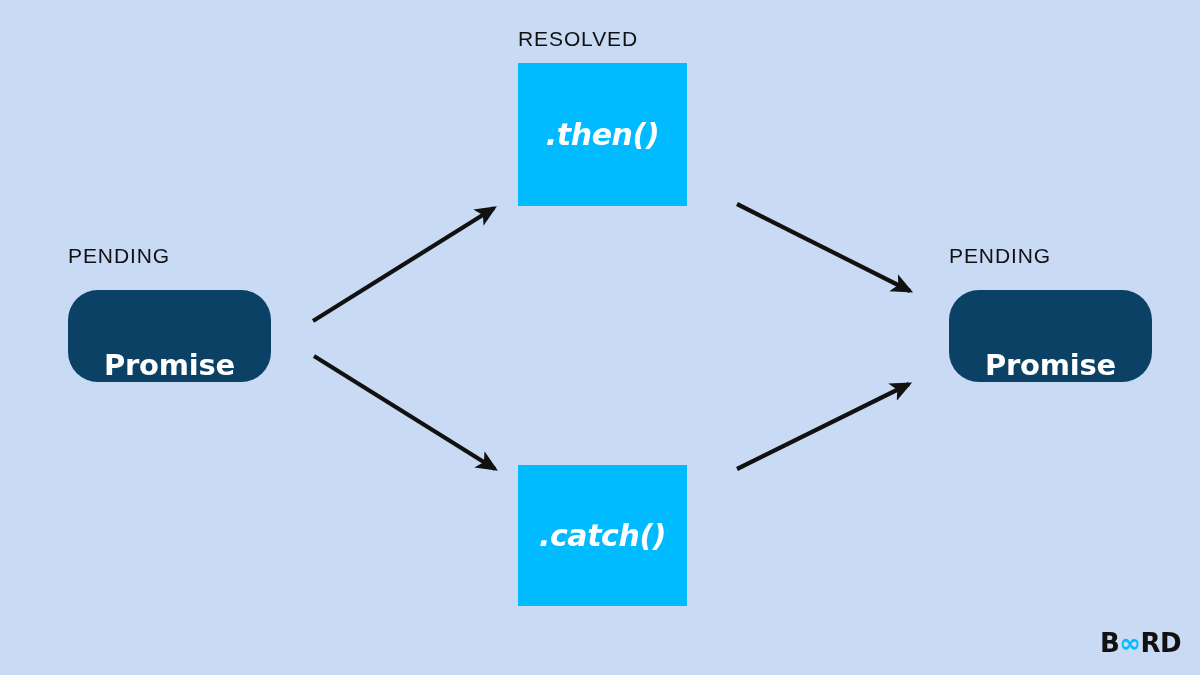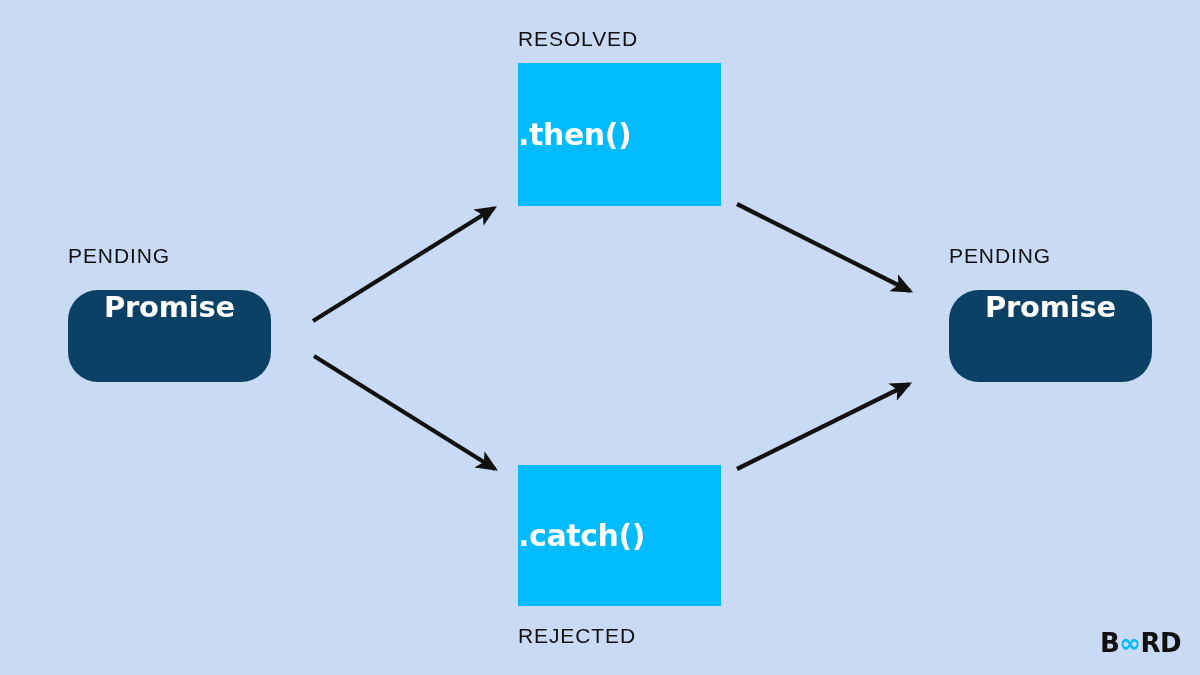".then()" .handler-box { font-style: none -> italic; justify-content: flex-start -> center; width: 203px -> 169px }
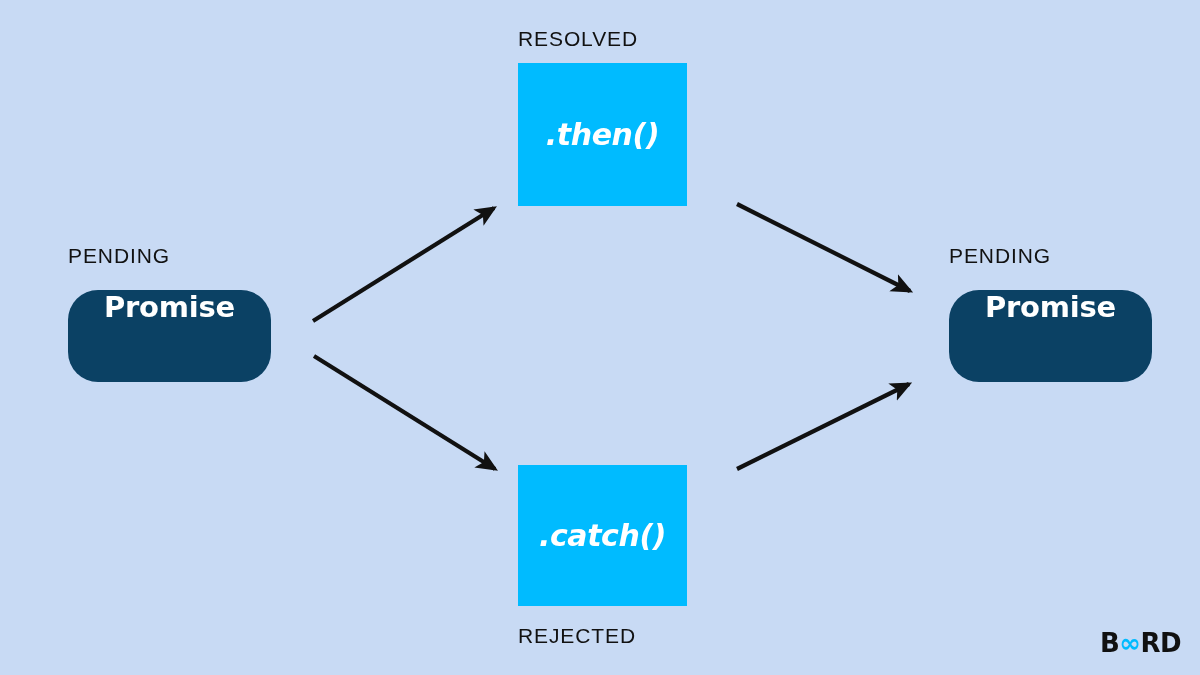"Promise" .pill { align-items: flex-start -> flex-end }
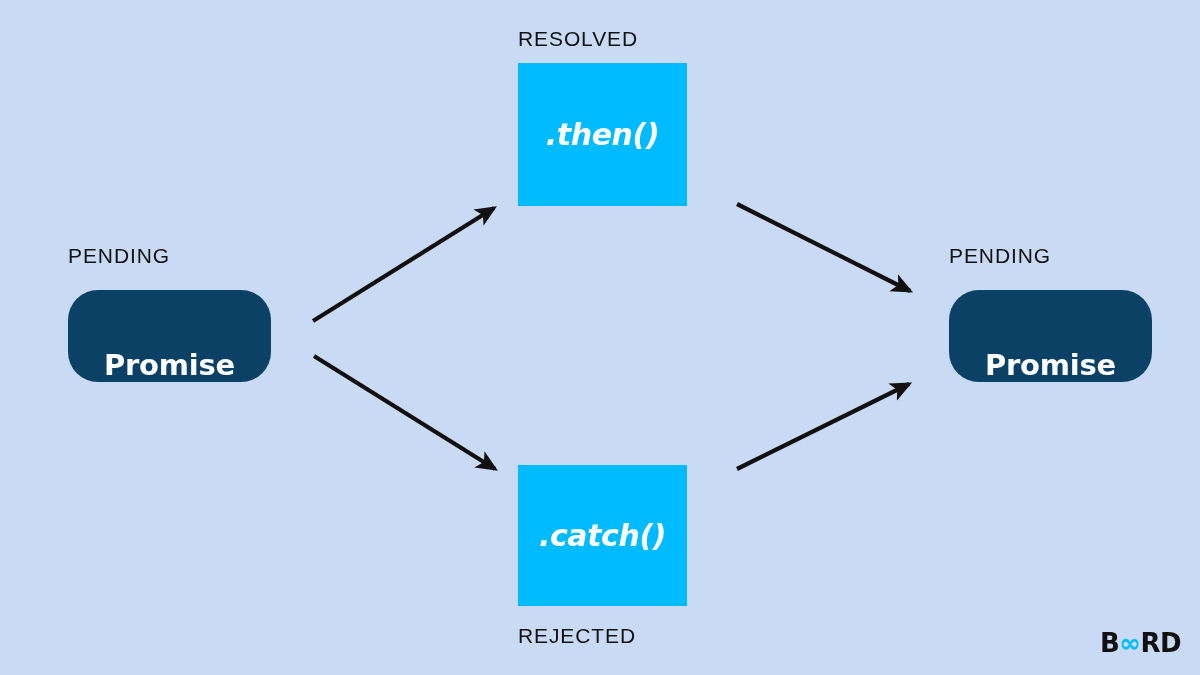"REJECTED" div.caption { html: <div>REJECTED</div> -> none }
